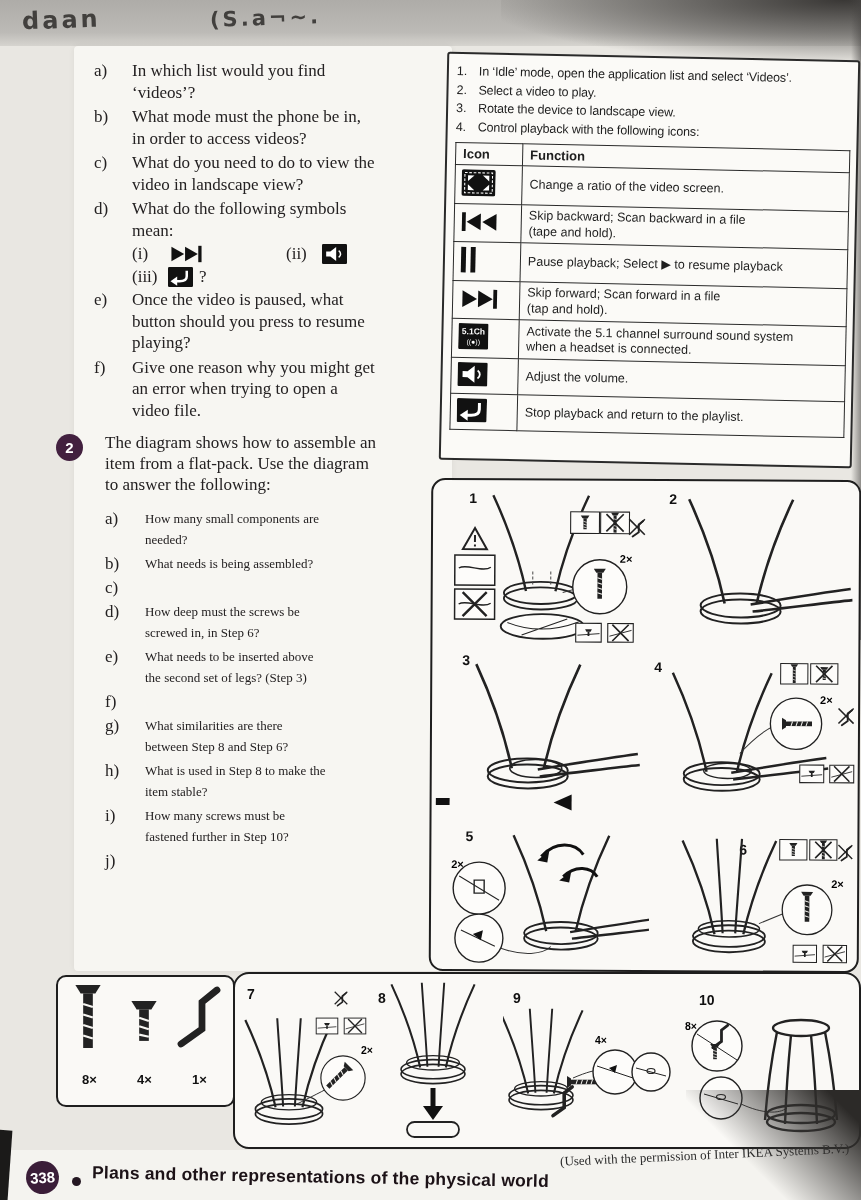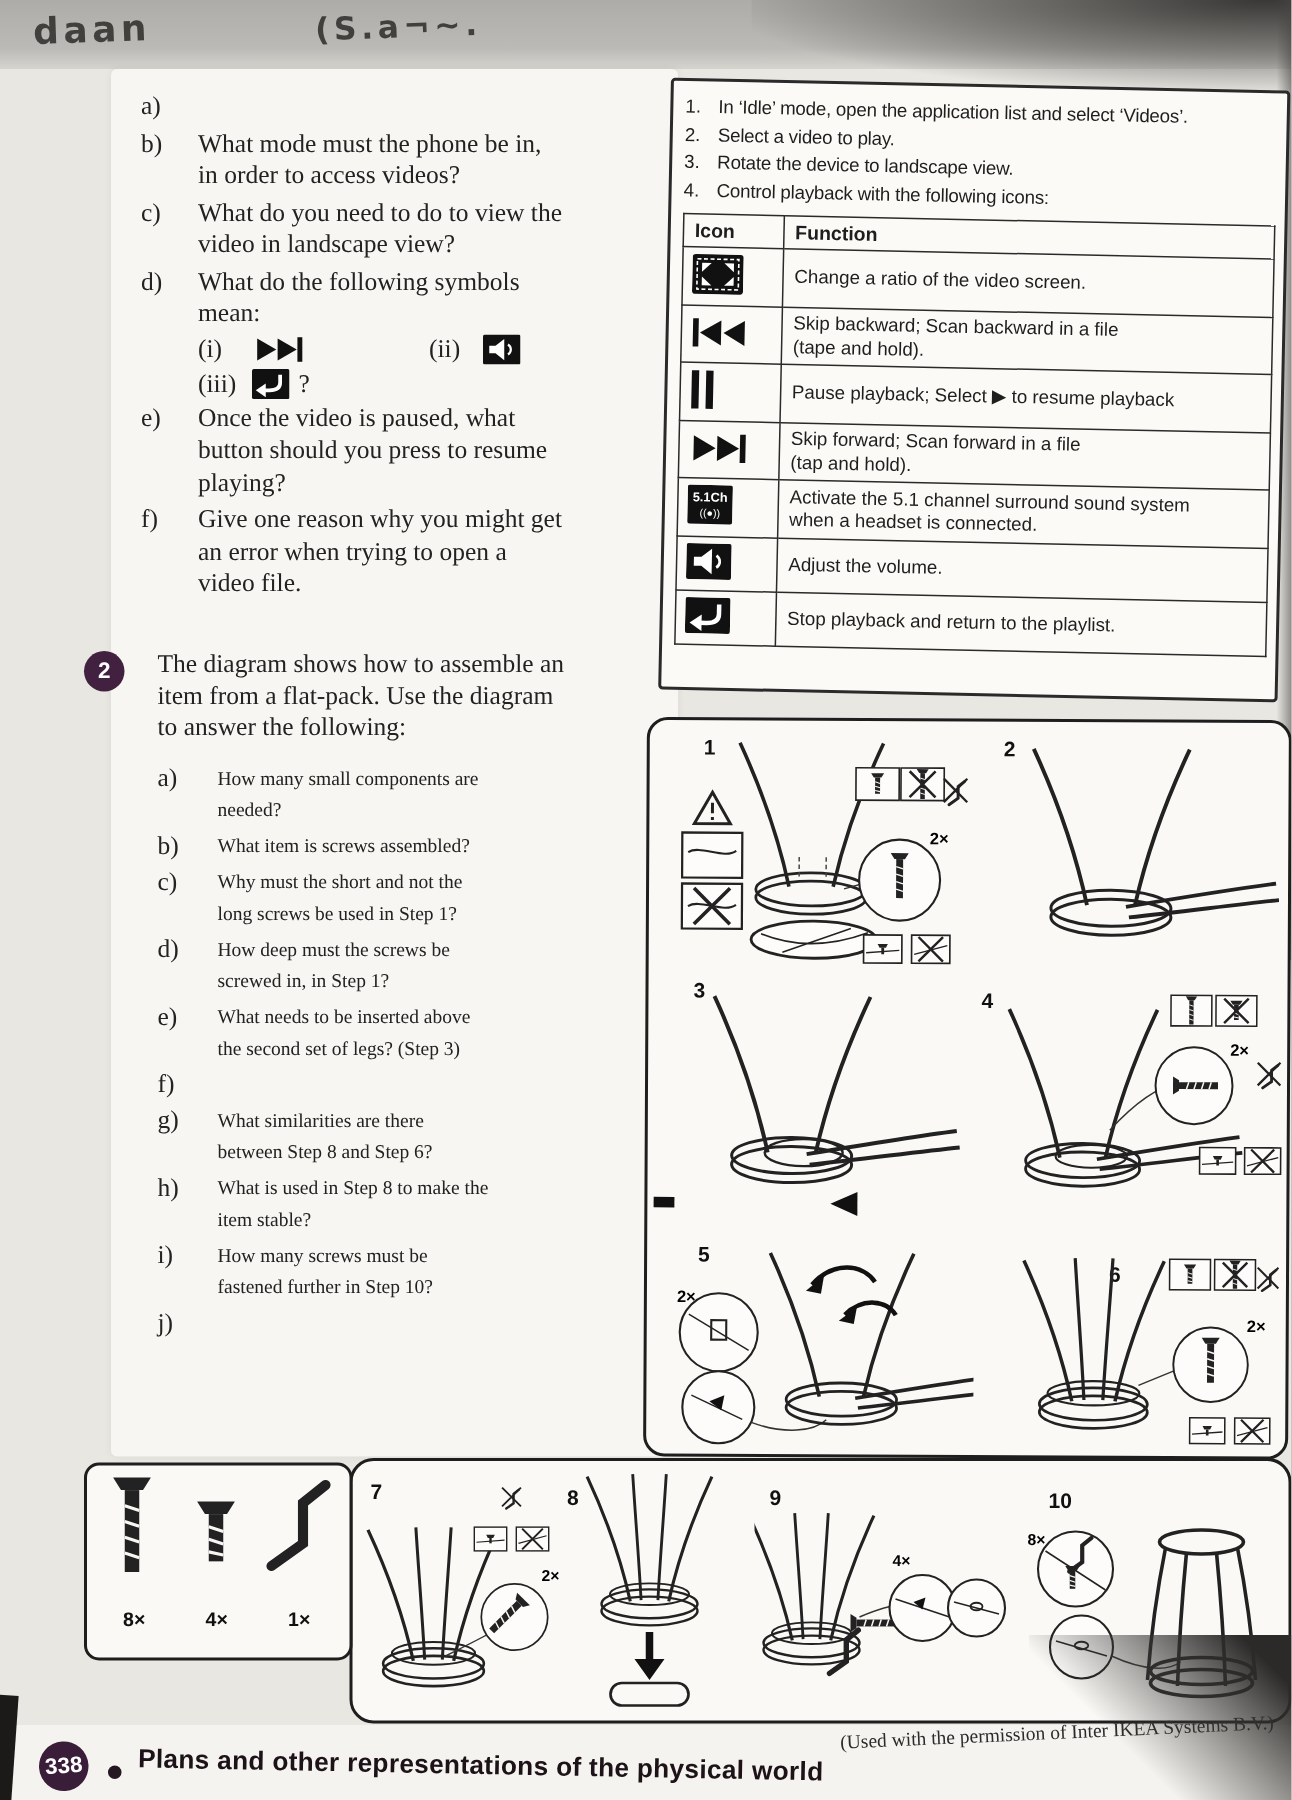"In which list would you" span.qtext { html: none -> <span>In which list would you find ‘videos’?</span> }
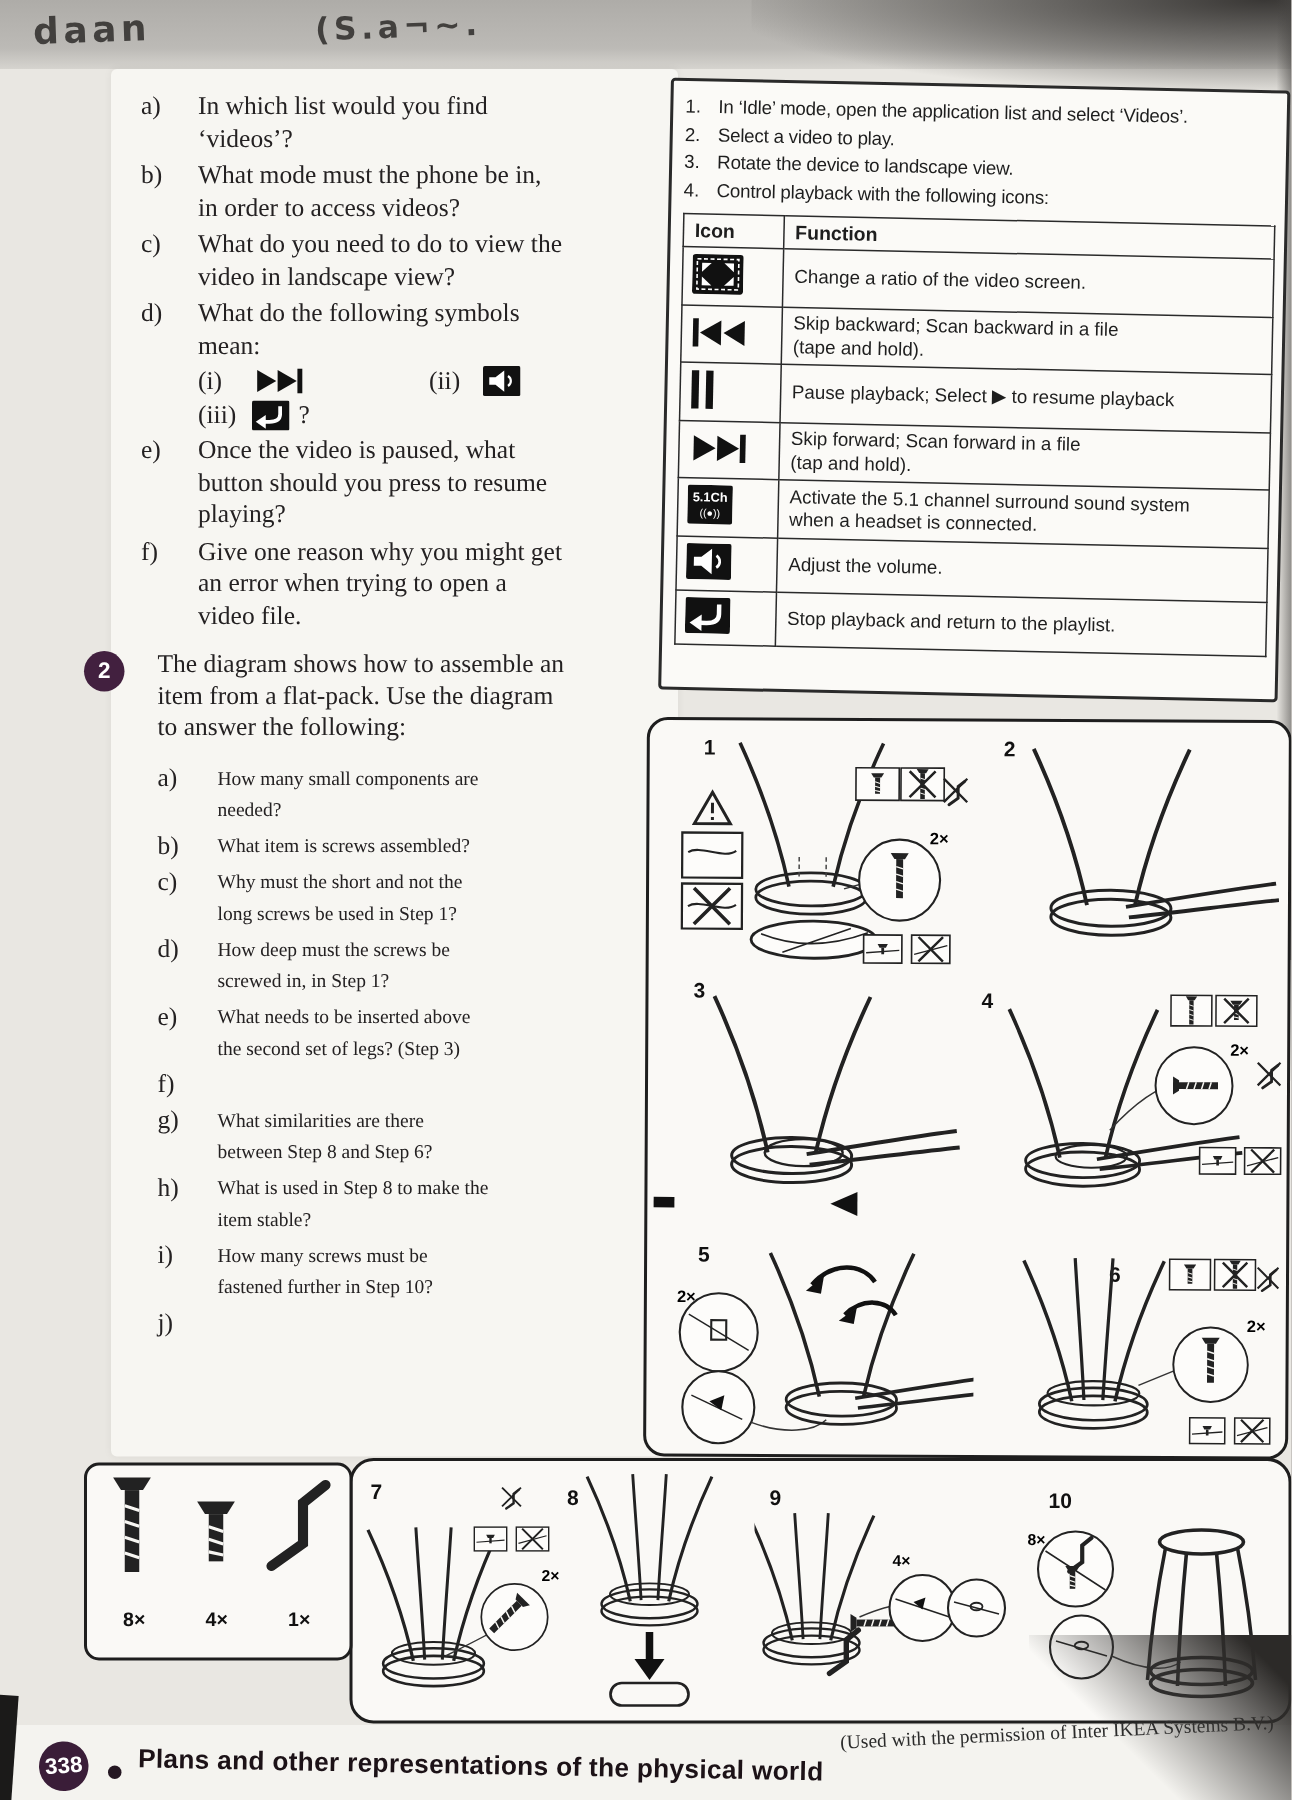"What item is screws assembled?" span.qtext { text: item is screws -> needs is being }
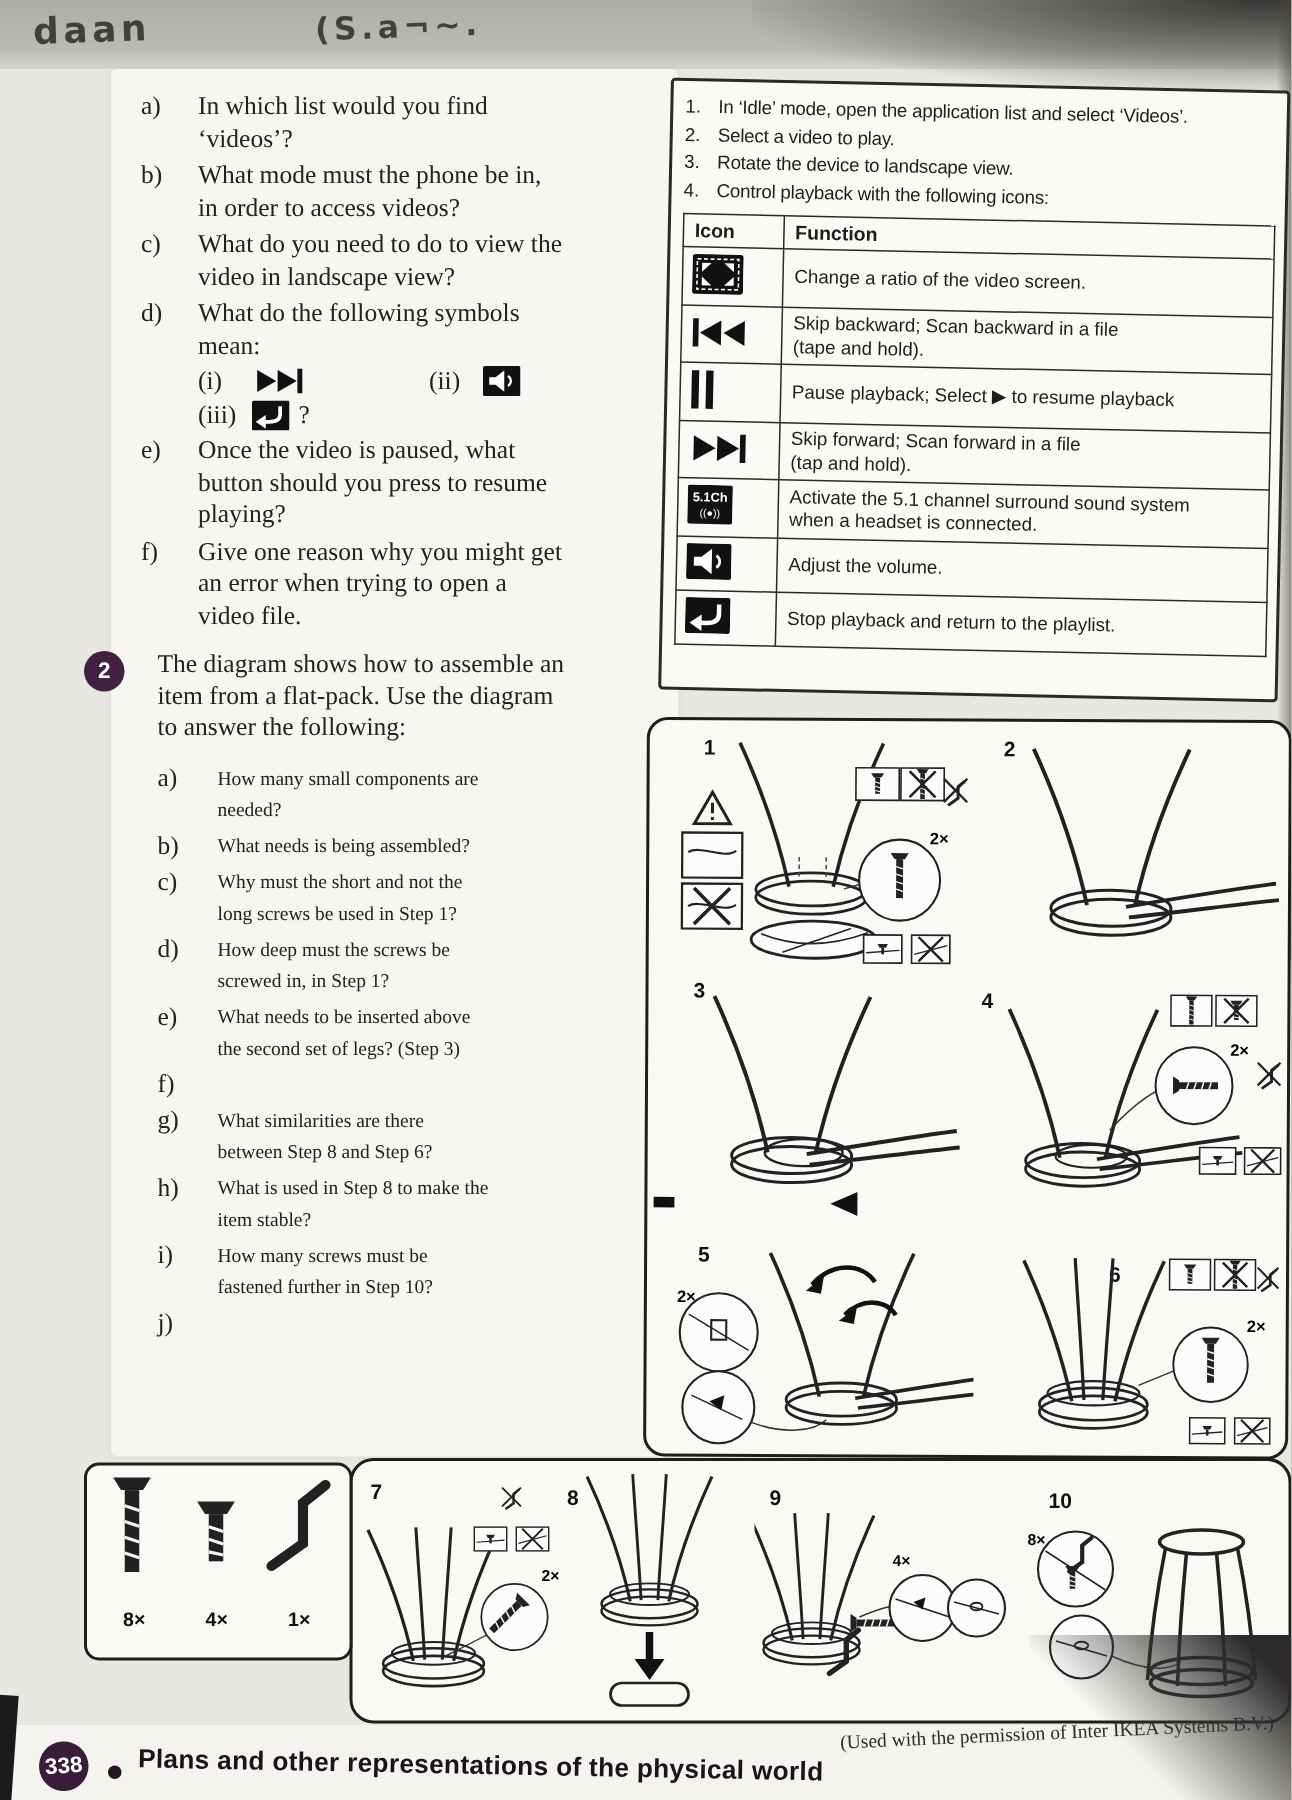"Why must the short and" span.qtext { html: <span>Why must the short and not the long screws be used in Step 1?</span> -> none }
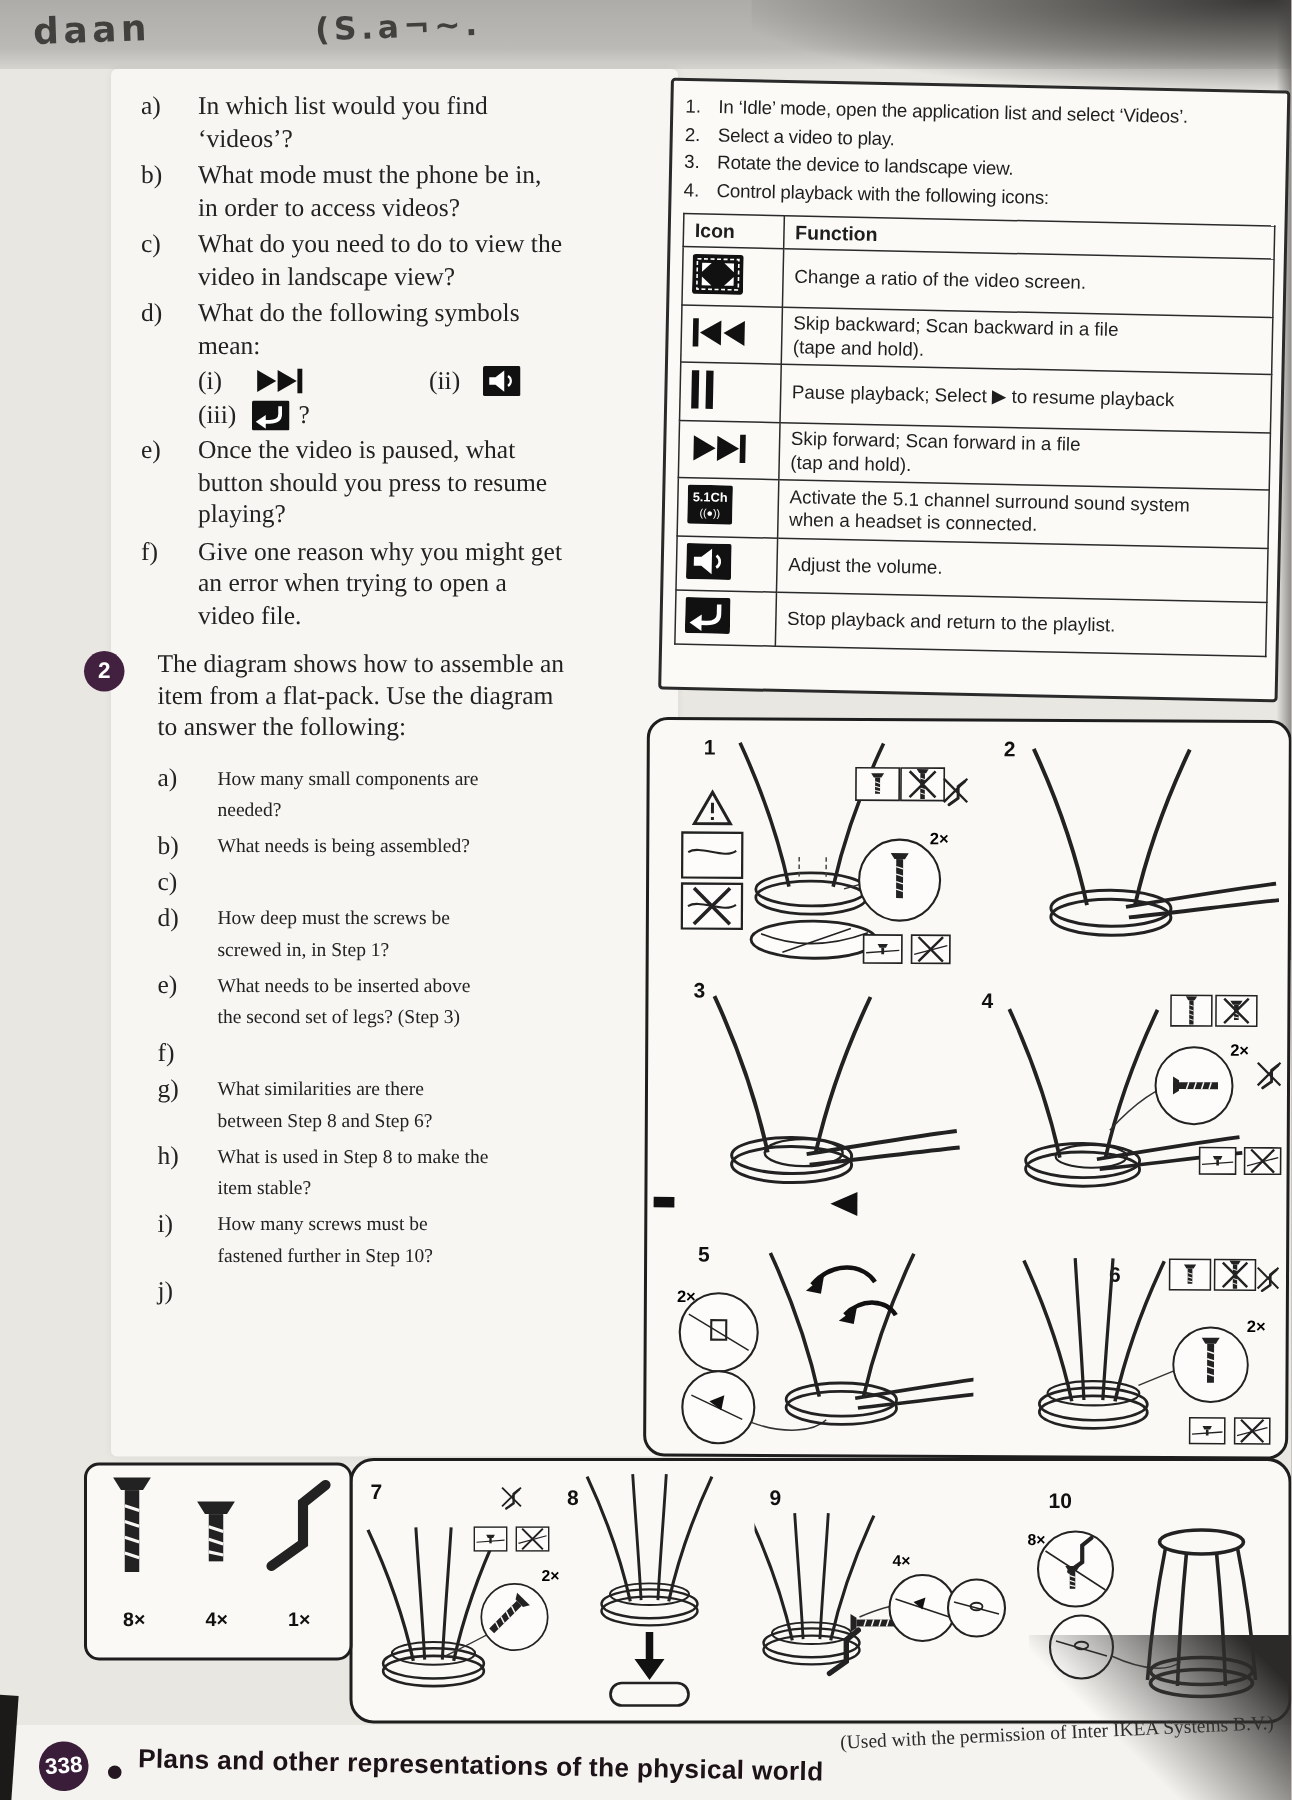"How deep must the screws" span.qtext { text: 1 -> 6 }
